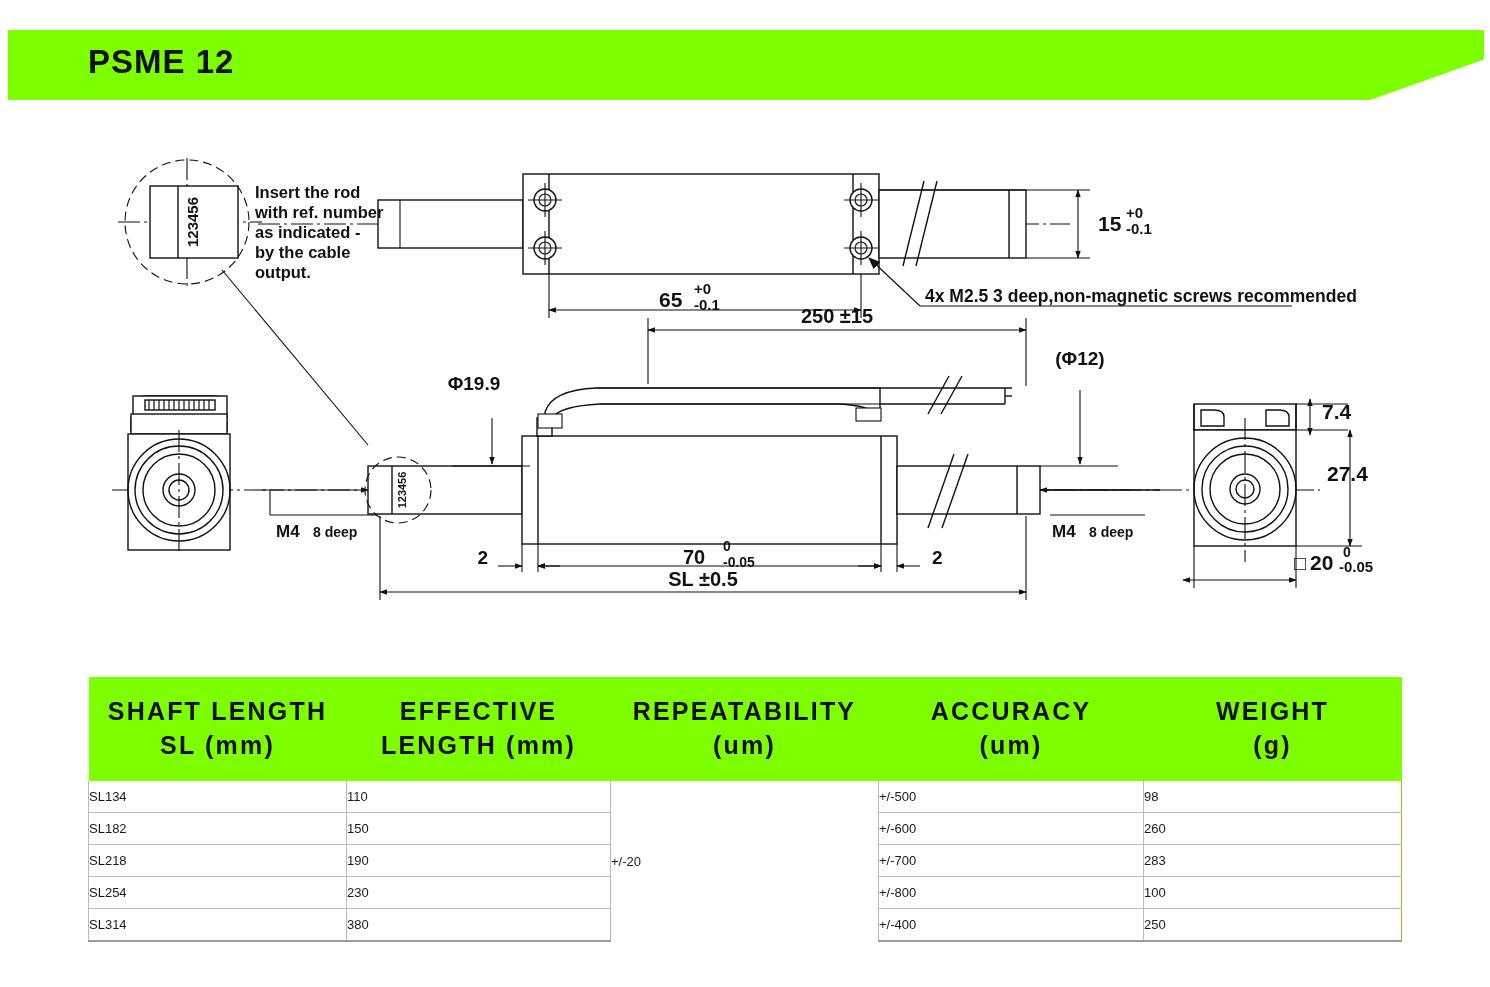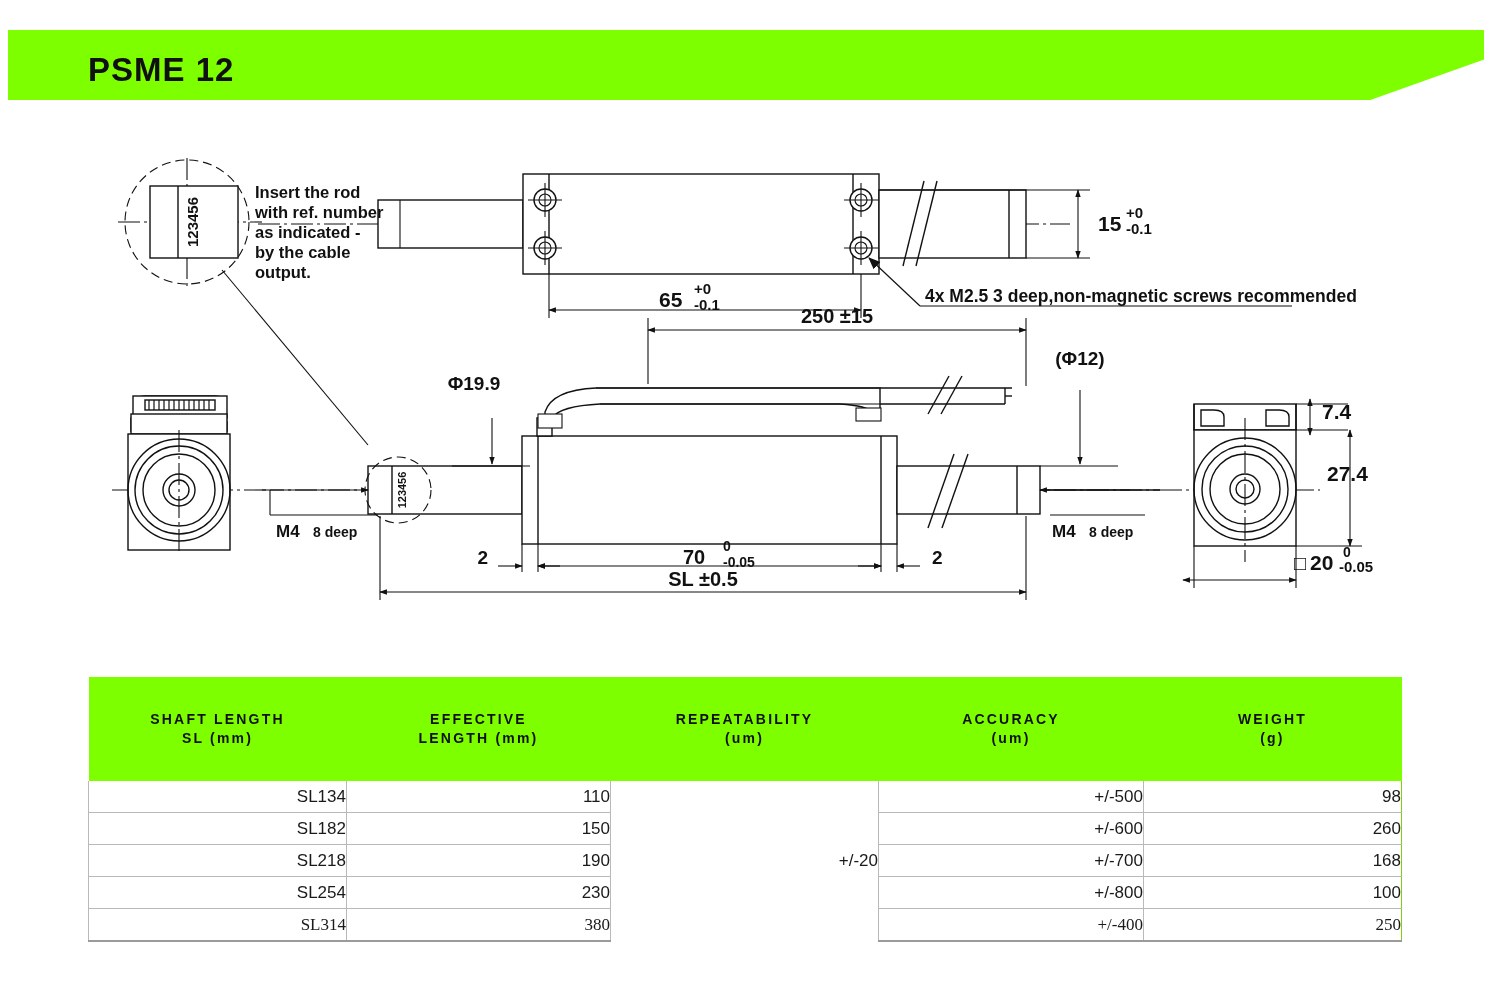"PSME 12" #page-title { top: 51px -> 43px }
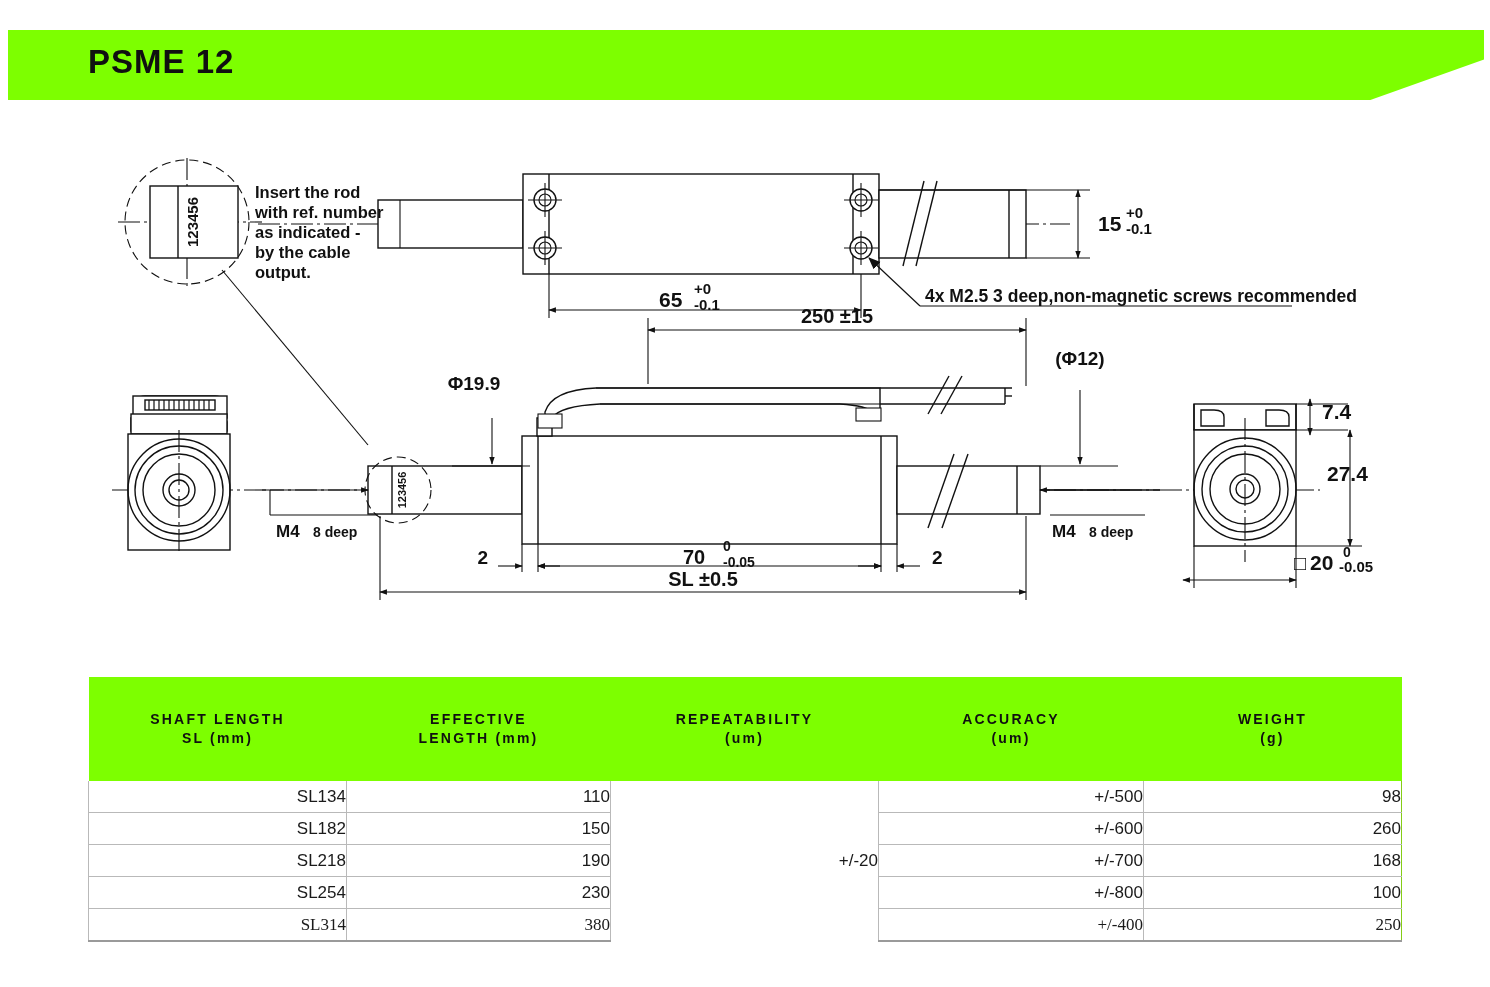"SHAFT LENGTH" #spec-table thead th { font-size: 14px -> 25px }
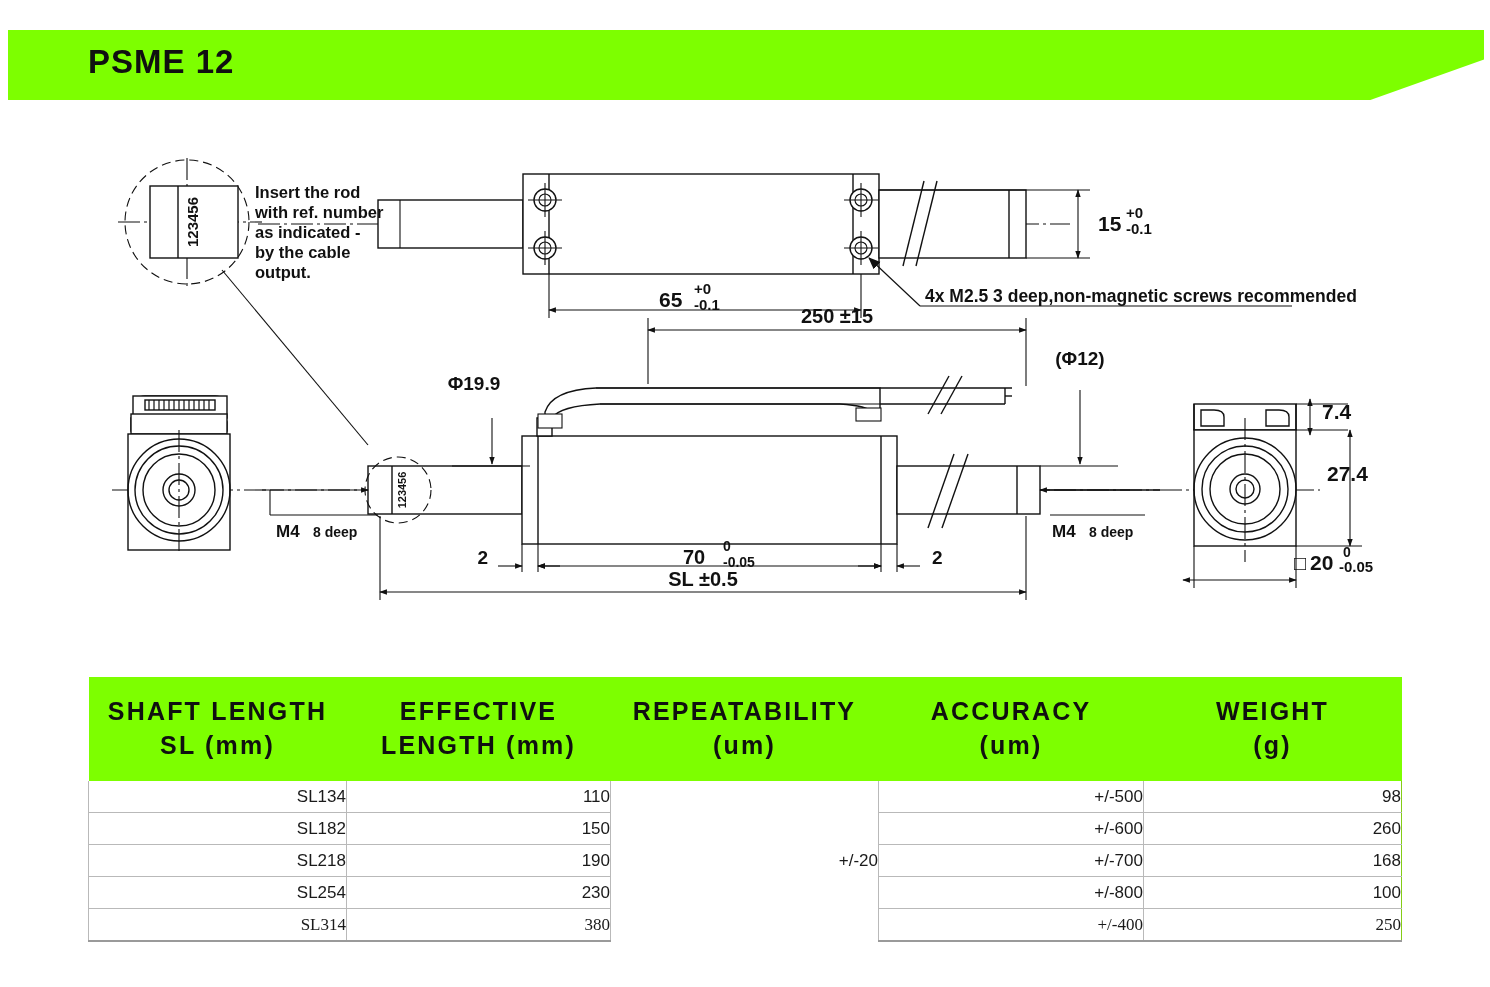"SL134" #spec-table tbody td { font-size: 17px -> 13px; text-align: right -> left }
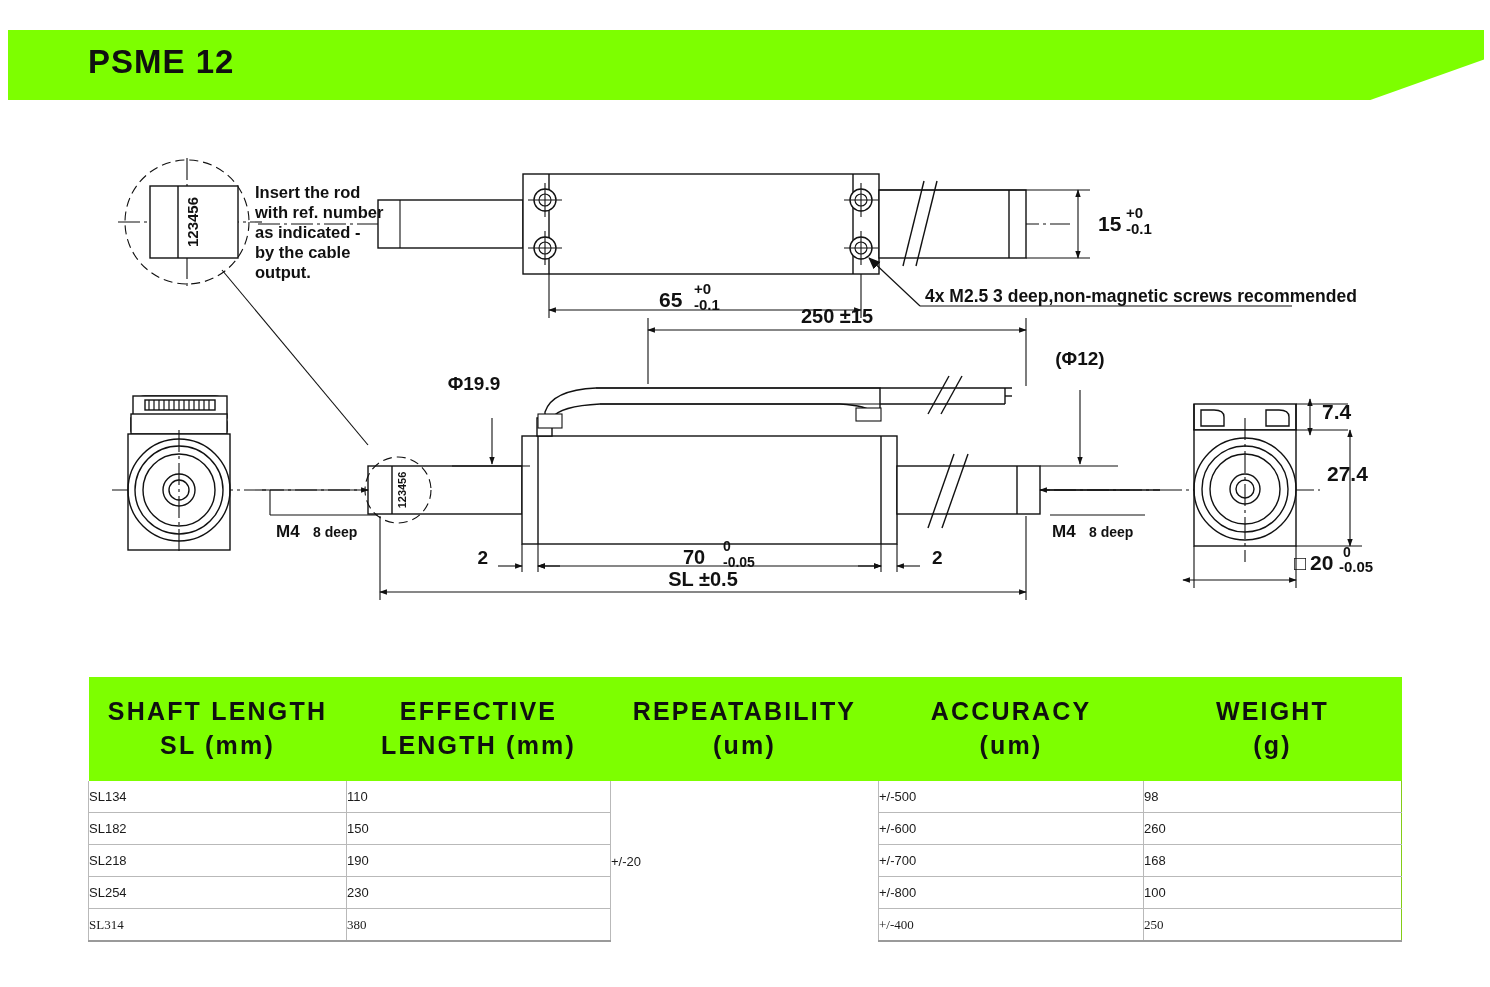"168" td.rightedge { text: 168 -> 283 }
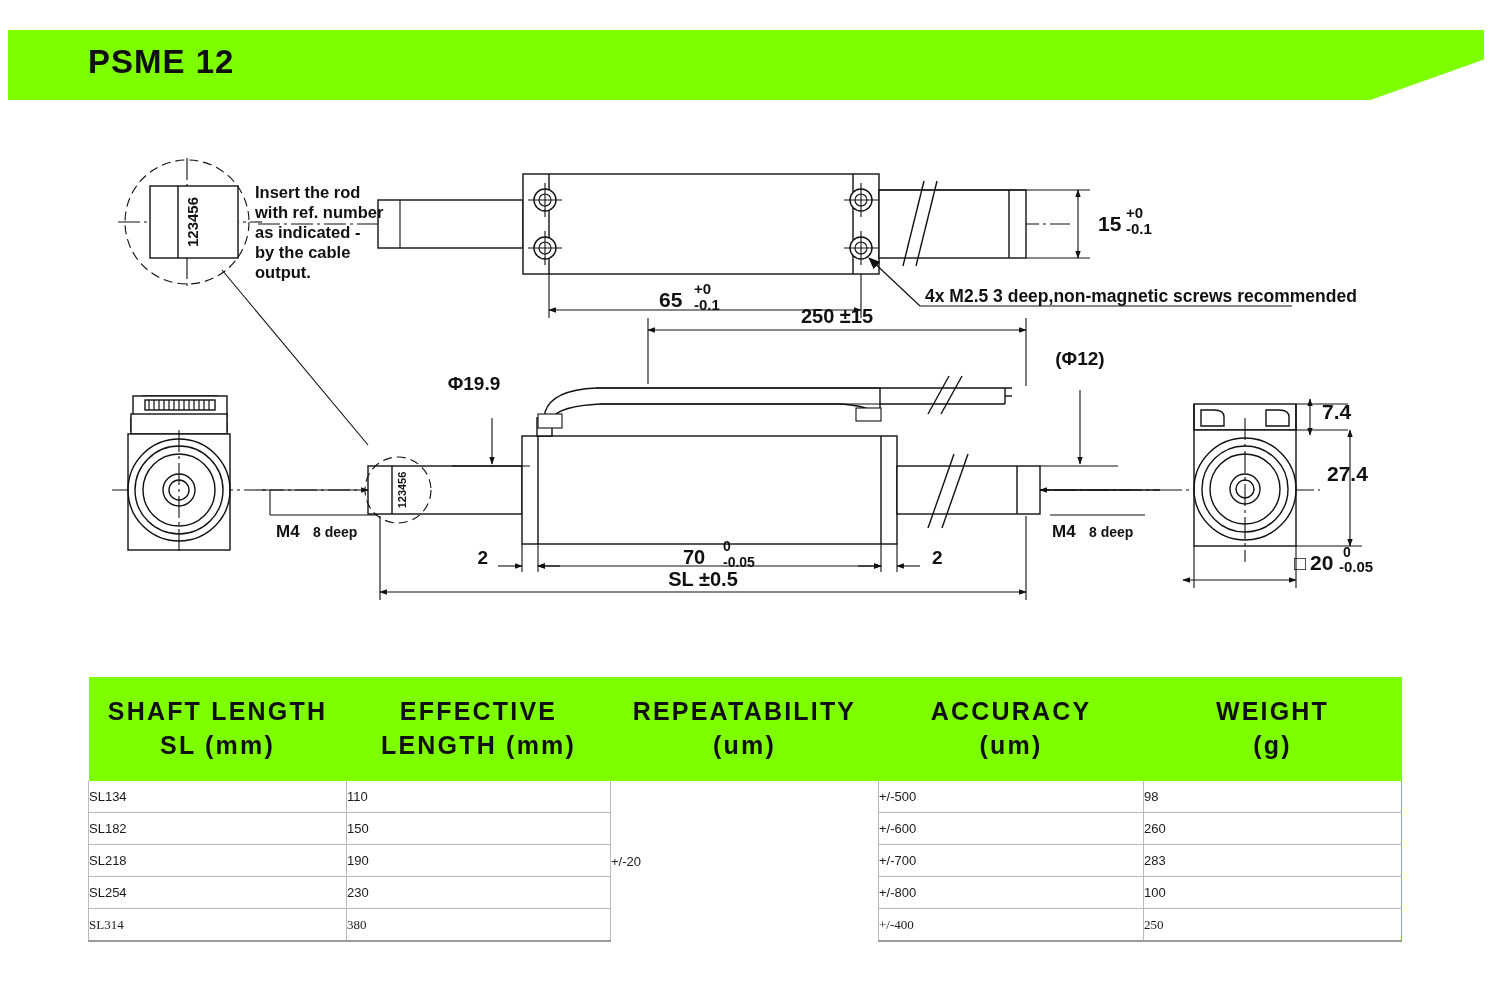"SL314" #spec-table tbody tr:last-child td { font-family: Liberation Serif, serif -> none }
